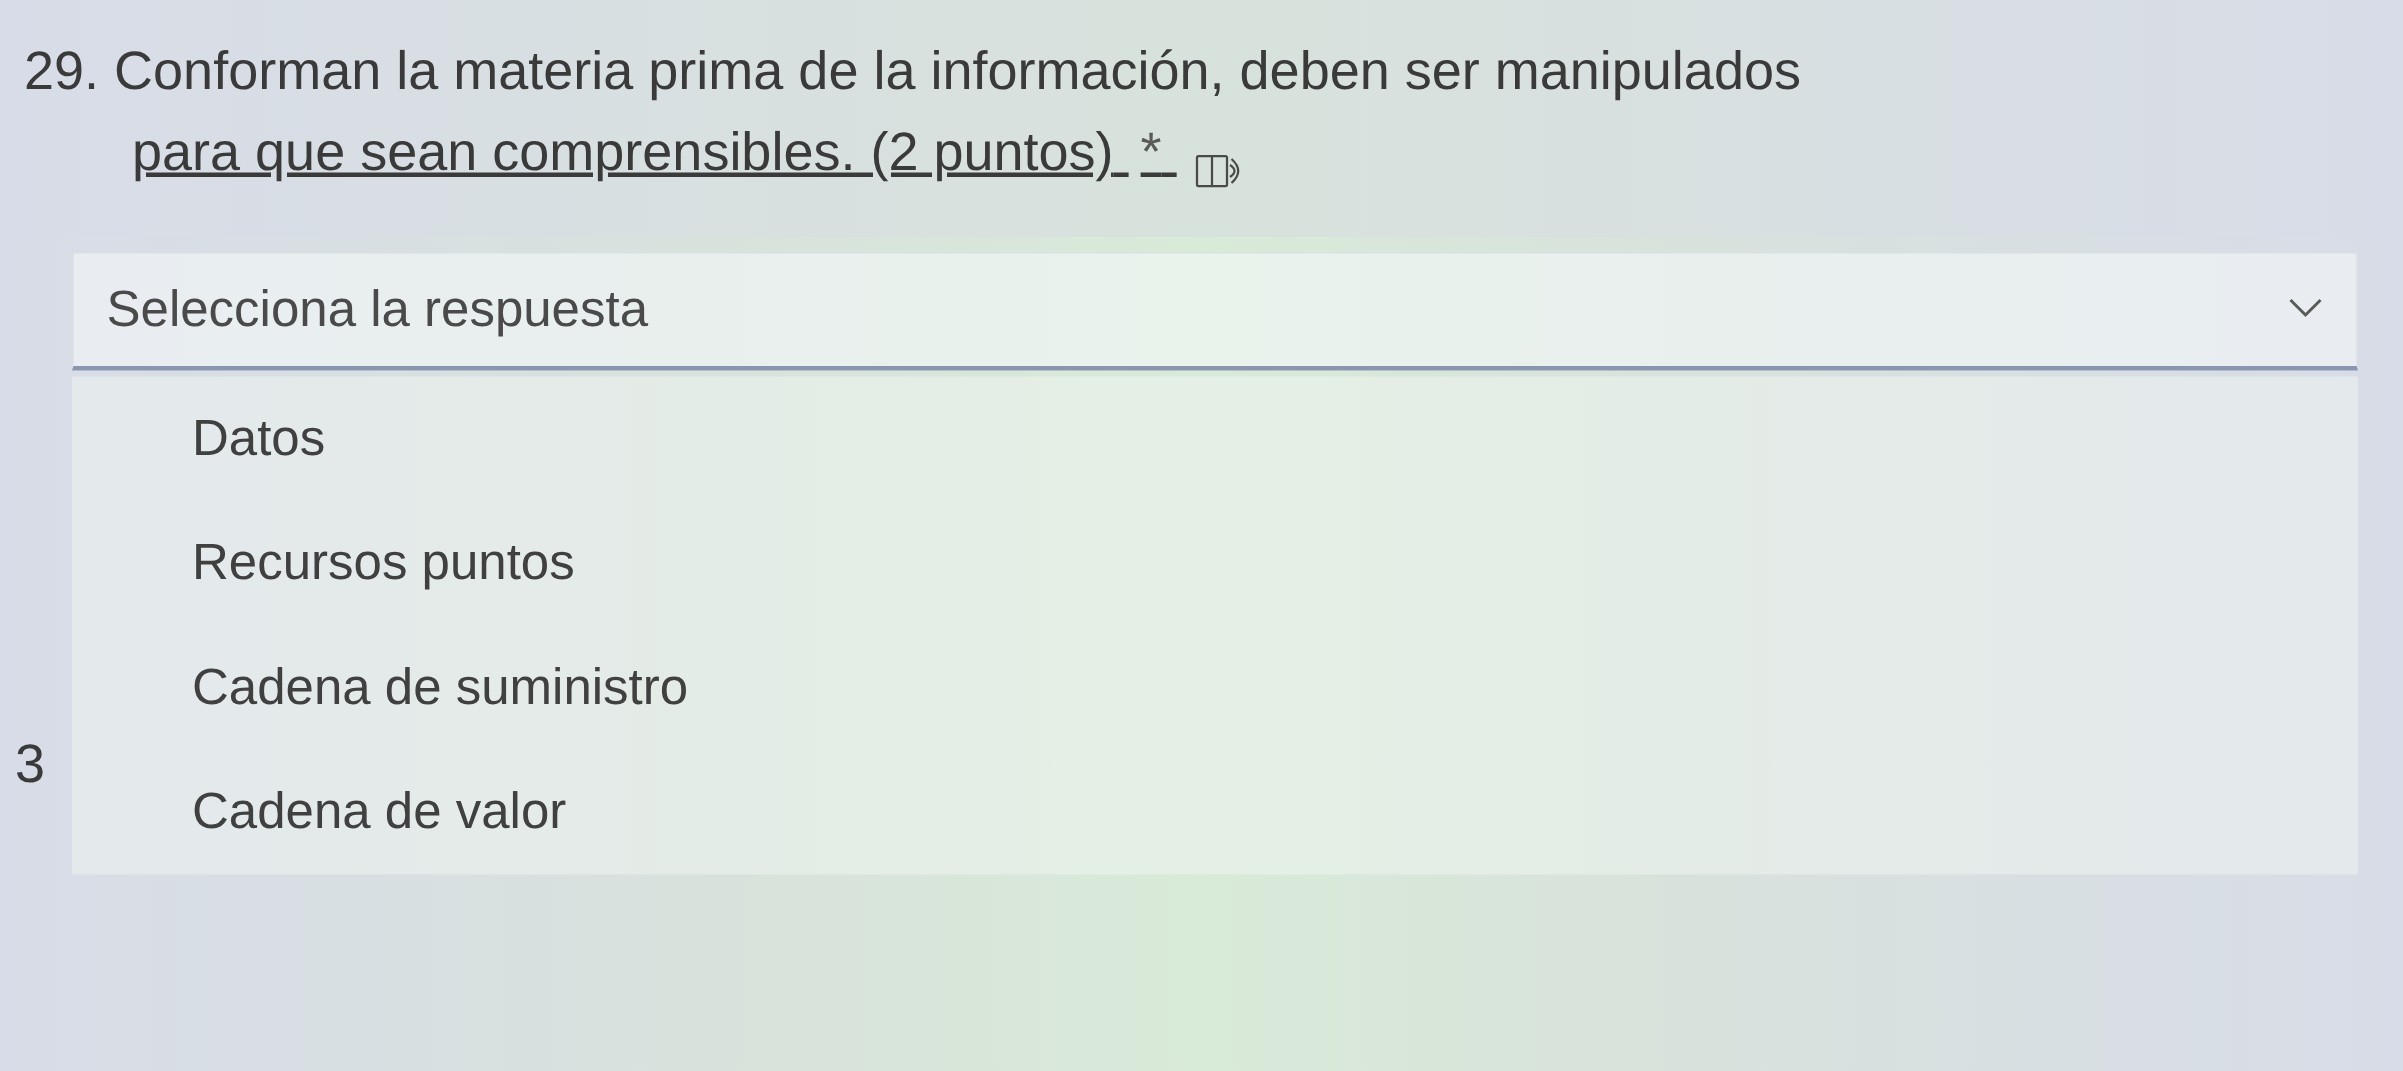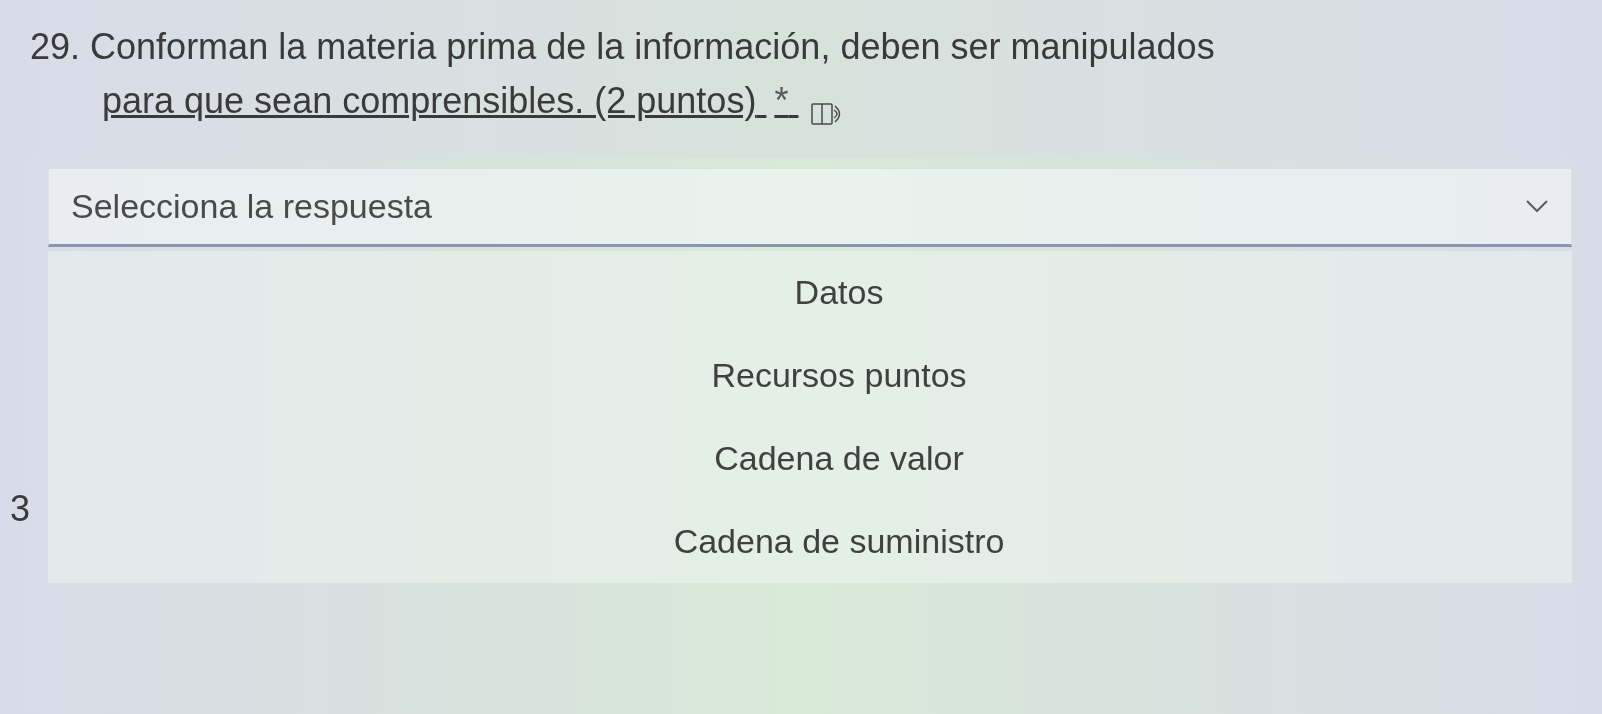"29. Conforman la materia prima" .question-header { padding: 20px 30px 30px 30px -> 20px 30px 30px 16px }
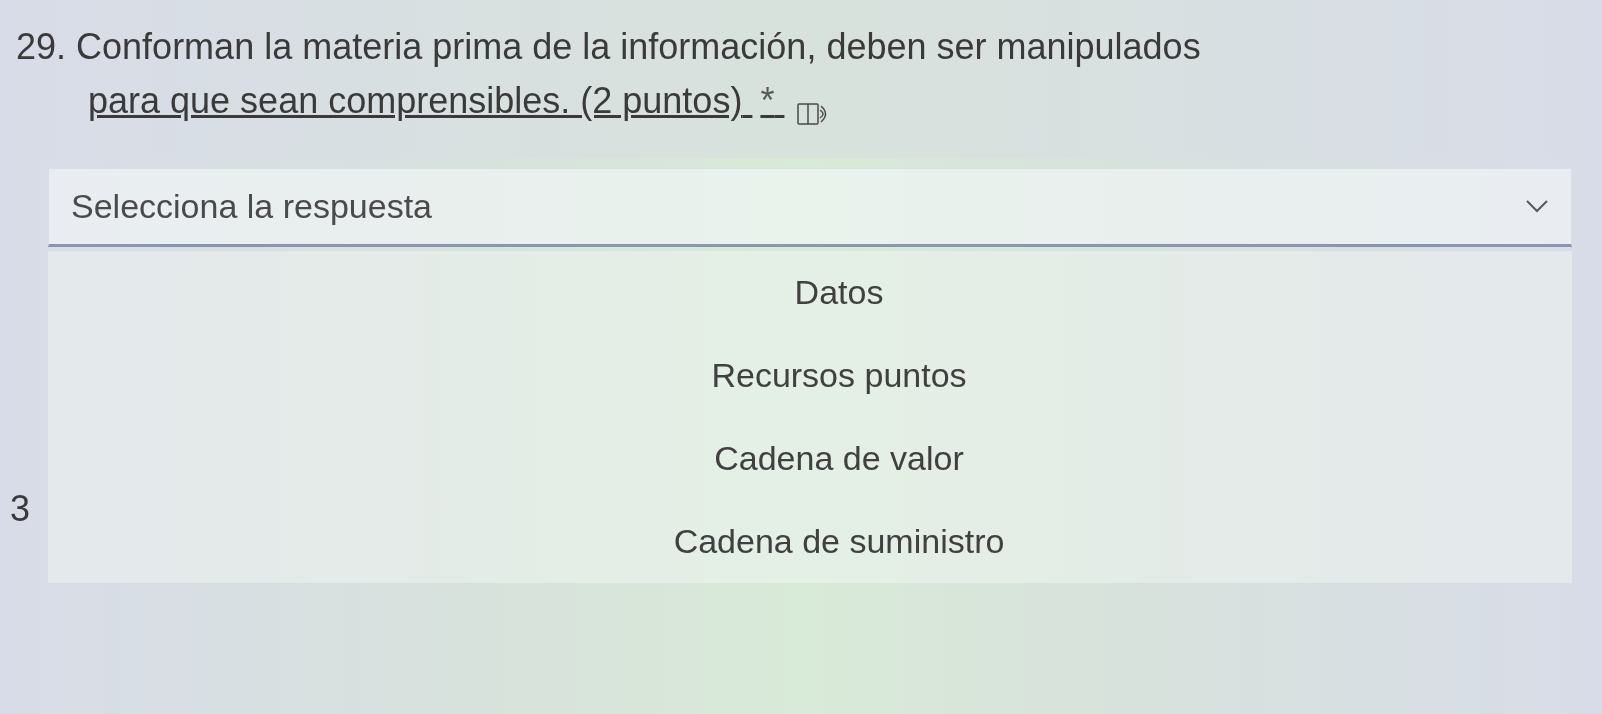"Selecciona la respuesta" .dropdown-container { text-align: center -> none }
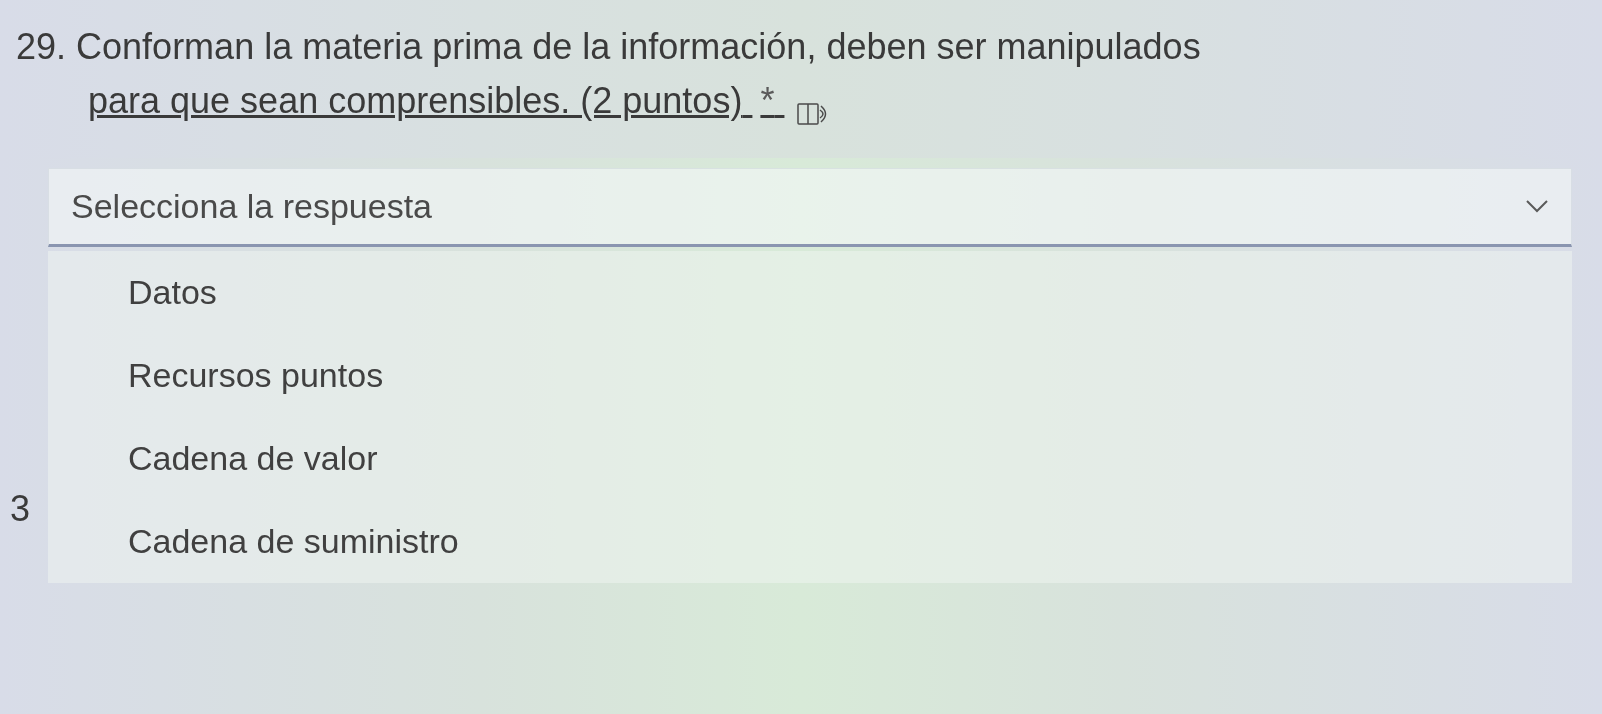"Cadena de valor" div.dropdown-option { order: before "Cadena de suministro" -> after "Cadena de suministro" }
